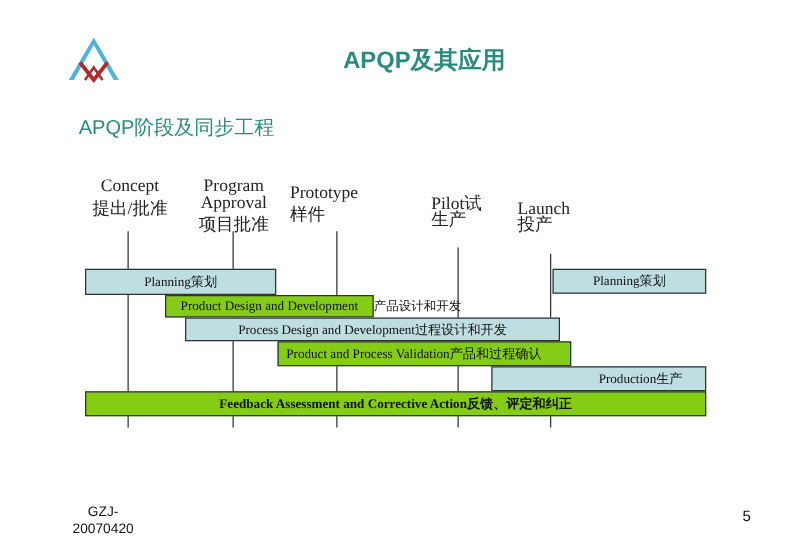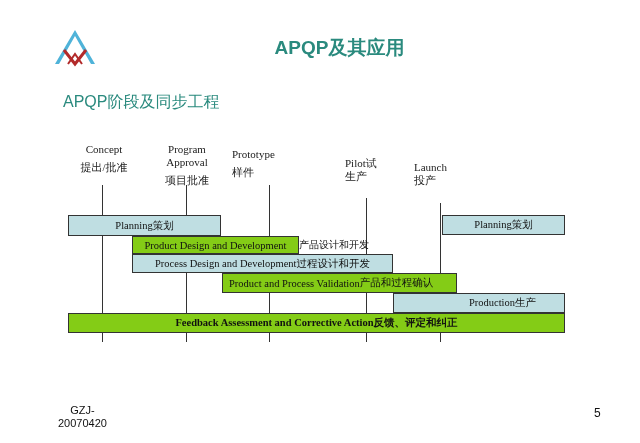"Concept" .milestone { font-size: 11px -> 14px }
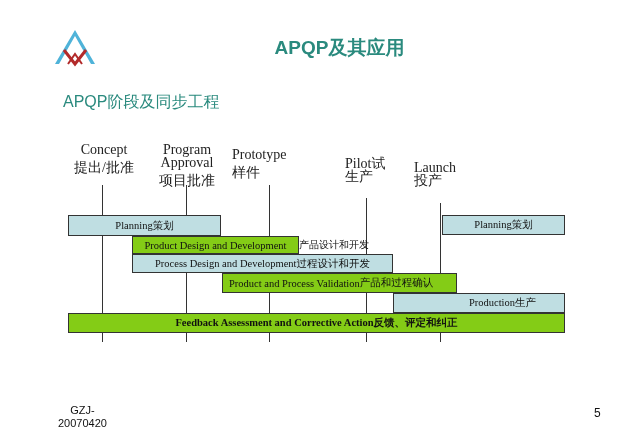"Process Design and Development过程设计和开发" div.abs { left: 132px -> 148px; width: 261px -> 300px }
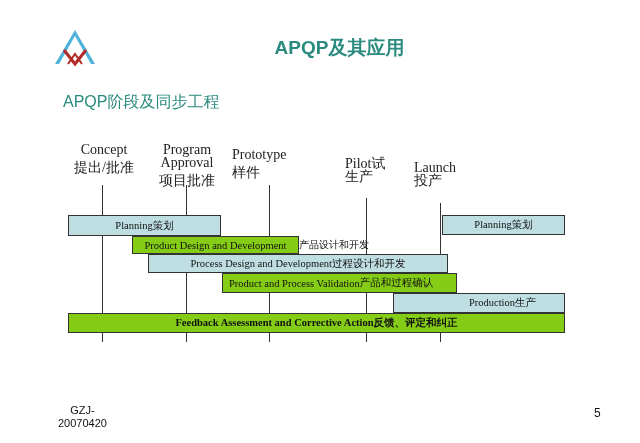"Production生产" div.abs { padding-right: 28px -> 18px }
